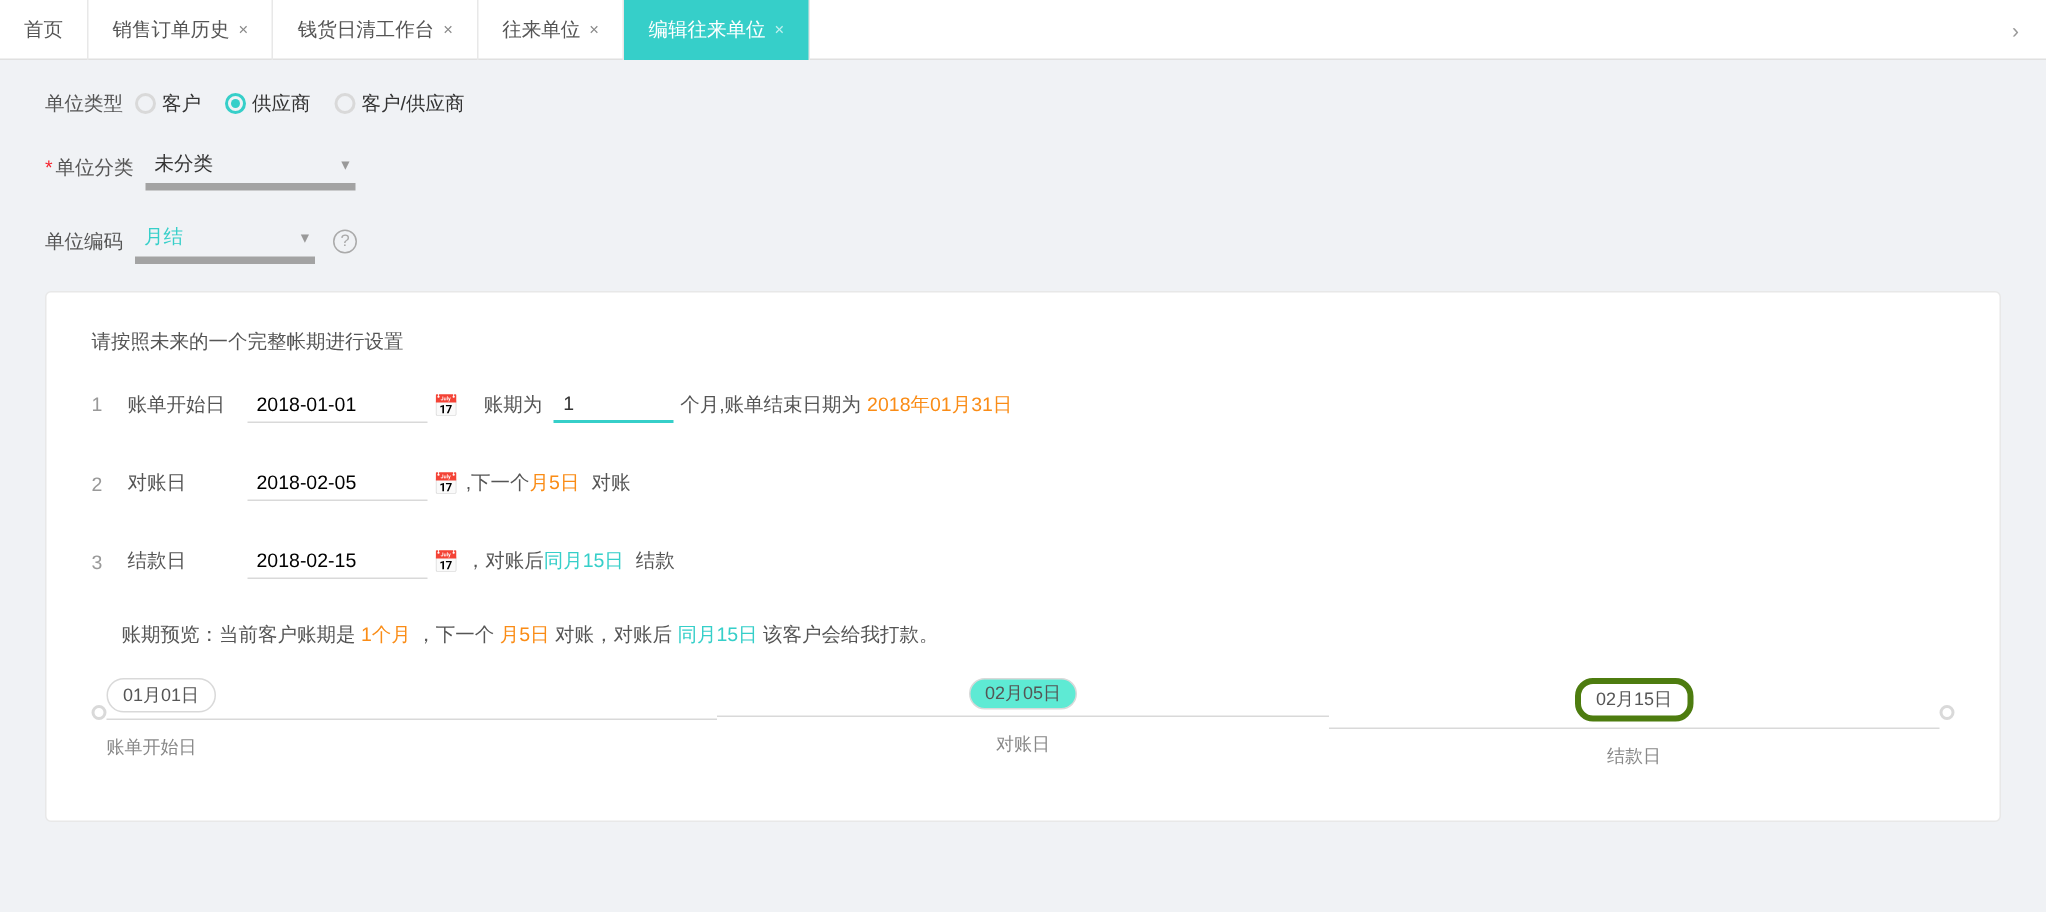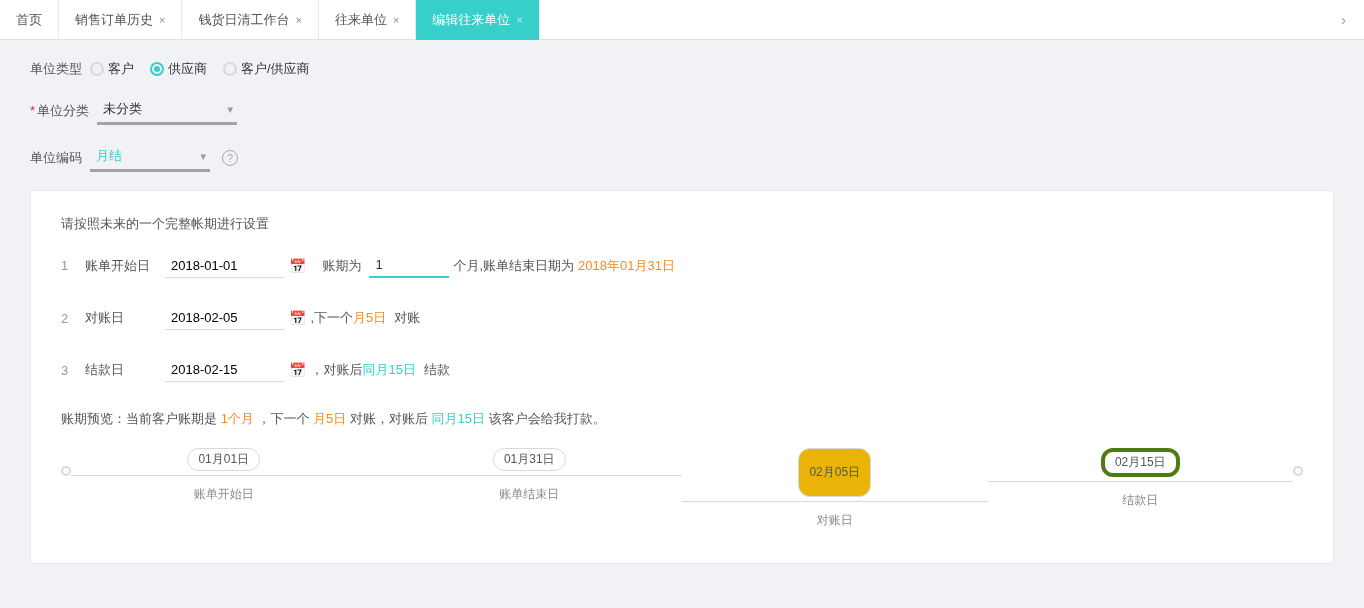"未分类" .select-wrap { border-bottom: 3px solid #a3a3a3 -> 5px solid #a3a3a3 }
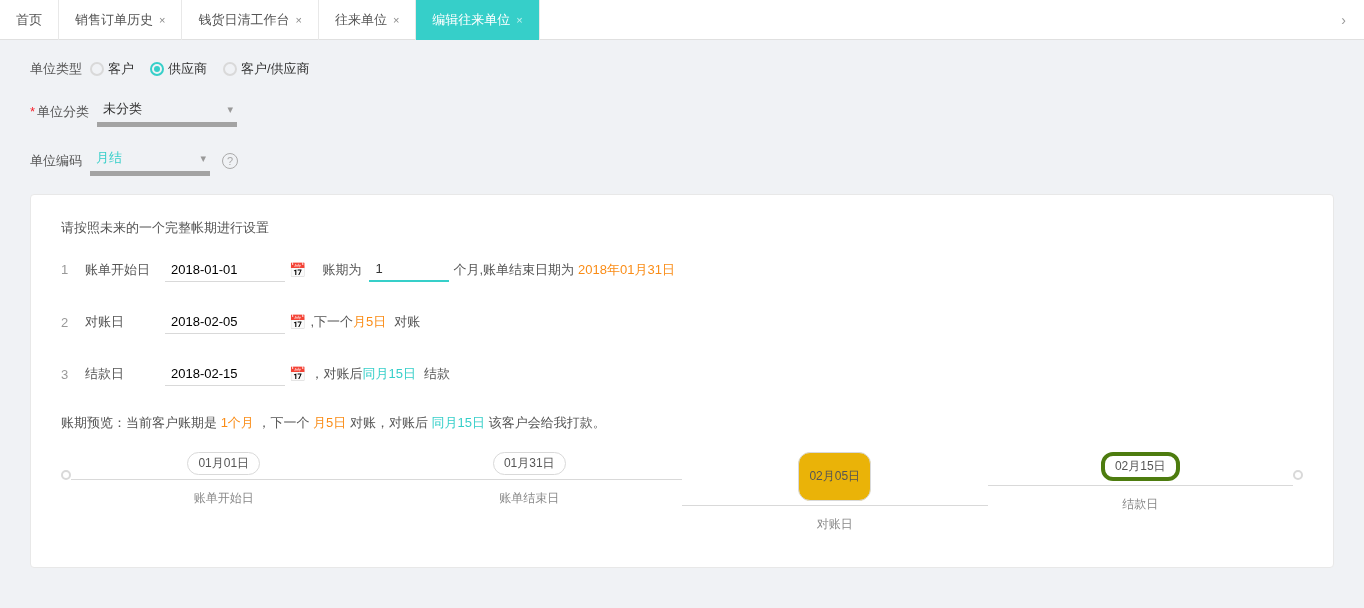"账期预览：当前客户账期是 1个月 ，下一个 月5日 对账，对账后" .preview-text { margin-left: none -> 20px }
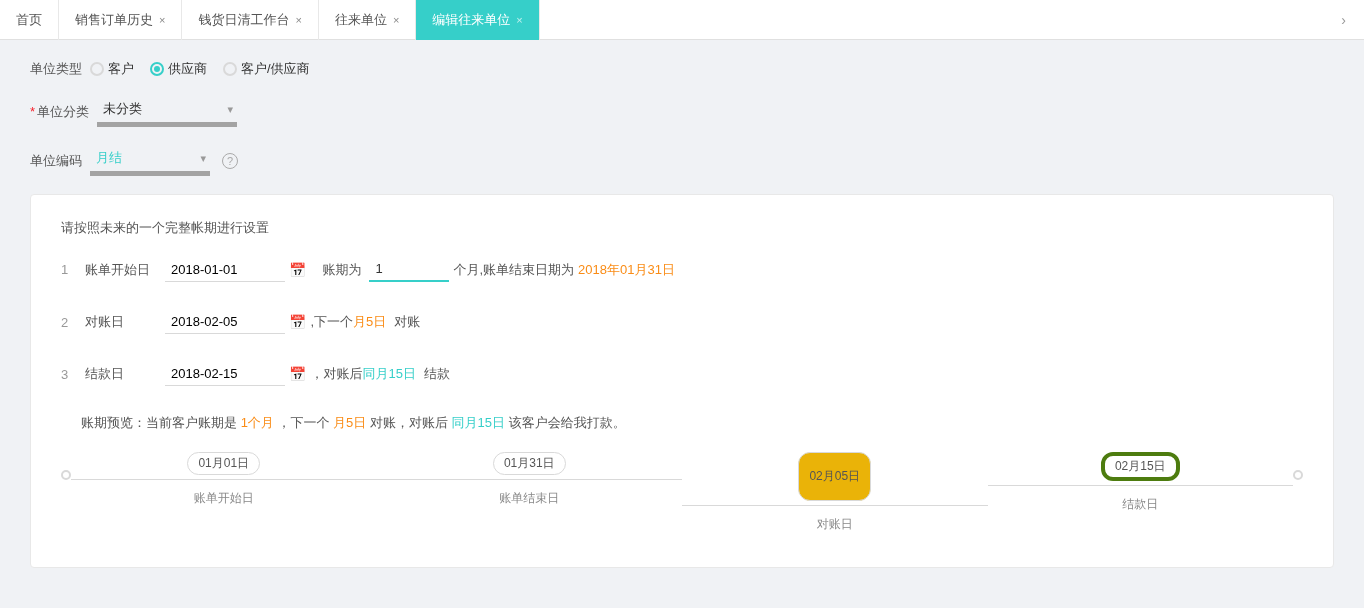"01月01日" div { align-items: center -> flex-start }
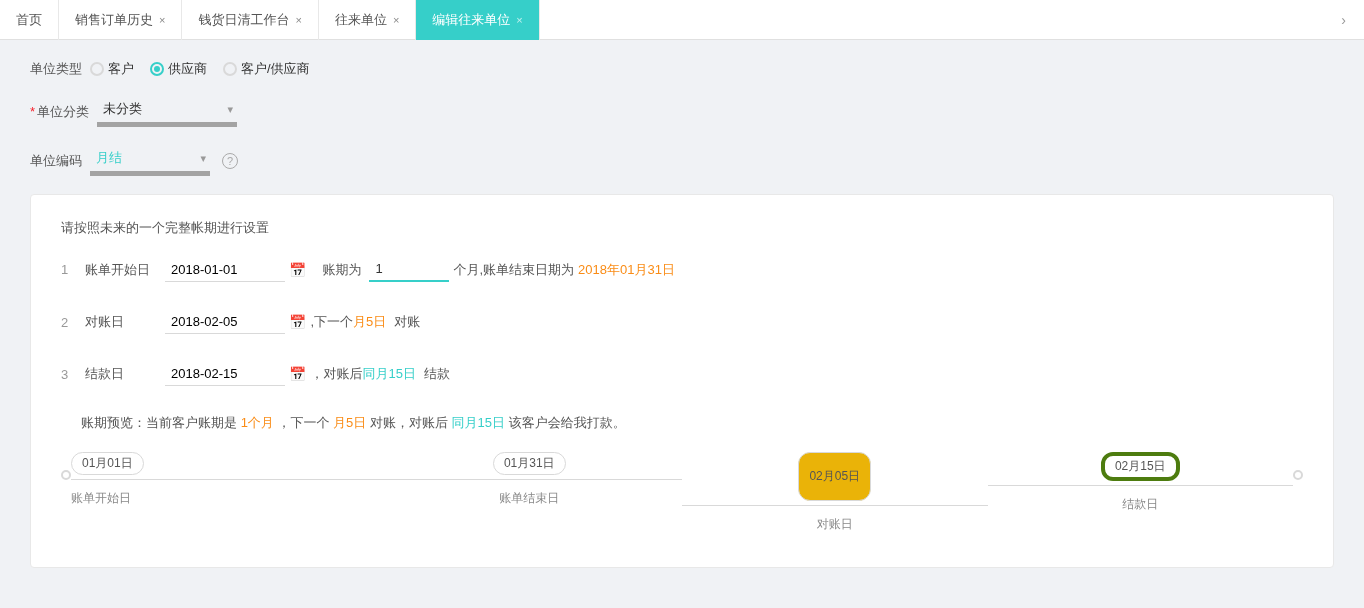"01月31日" div { html: <div> <div>01月31日</div> <div></div> <div>账单结束日</div> </div> -> none }
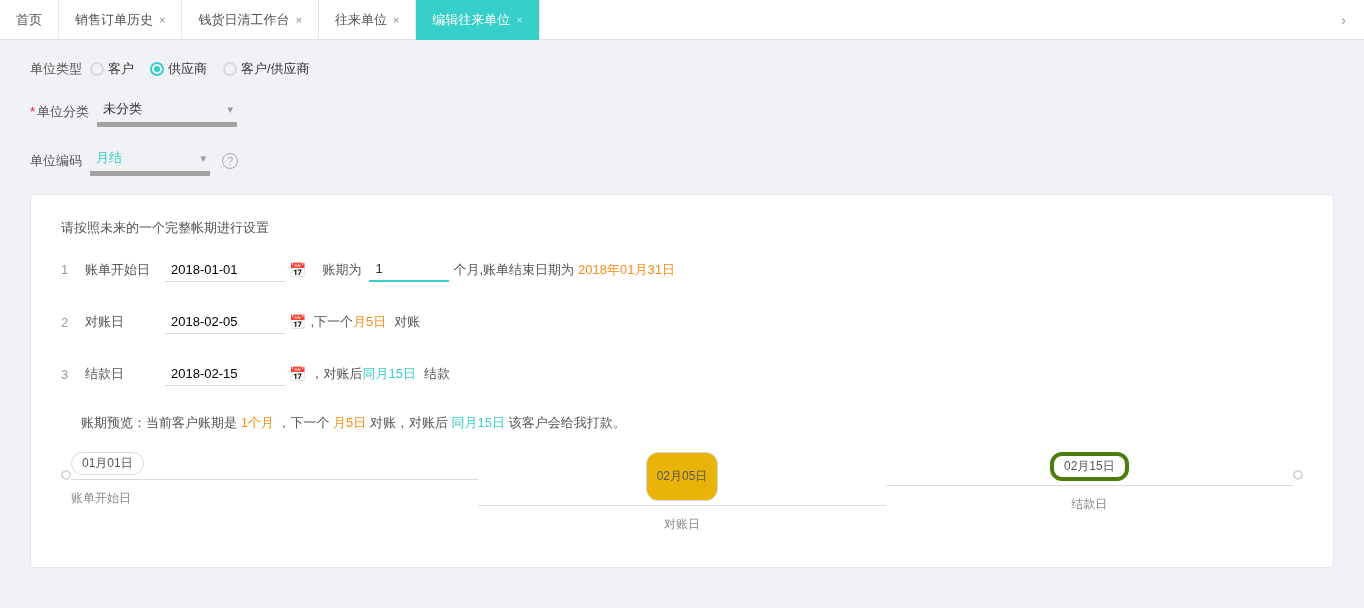"02月05日" div { background: #eab308 -> #5eead4; padding: 15px 10px -> 1px 10px }
